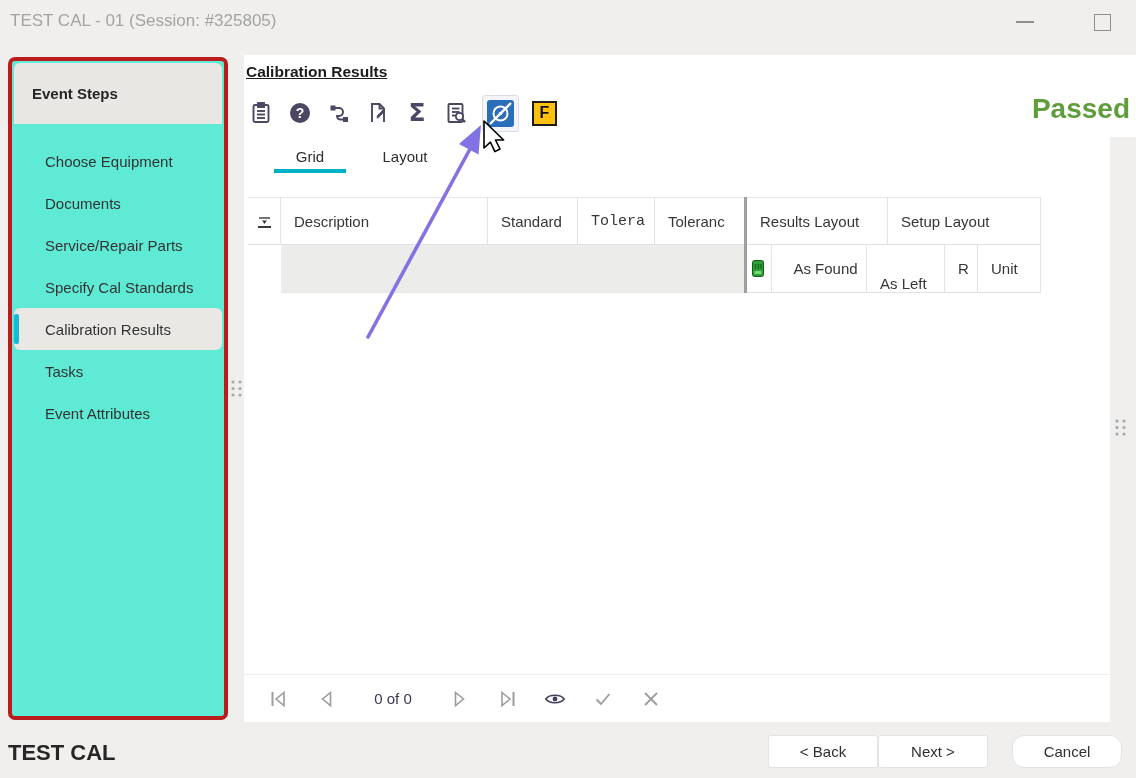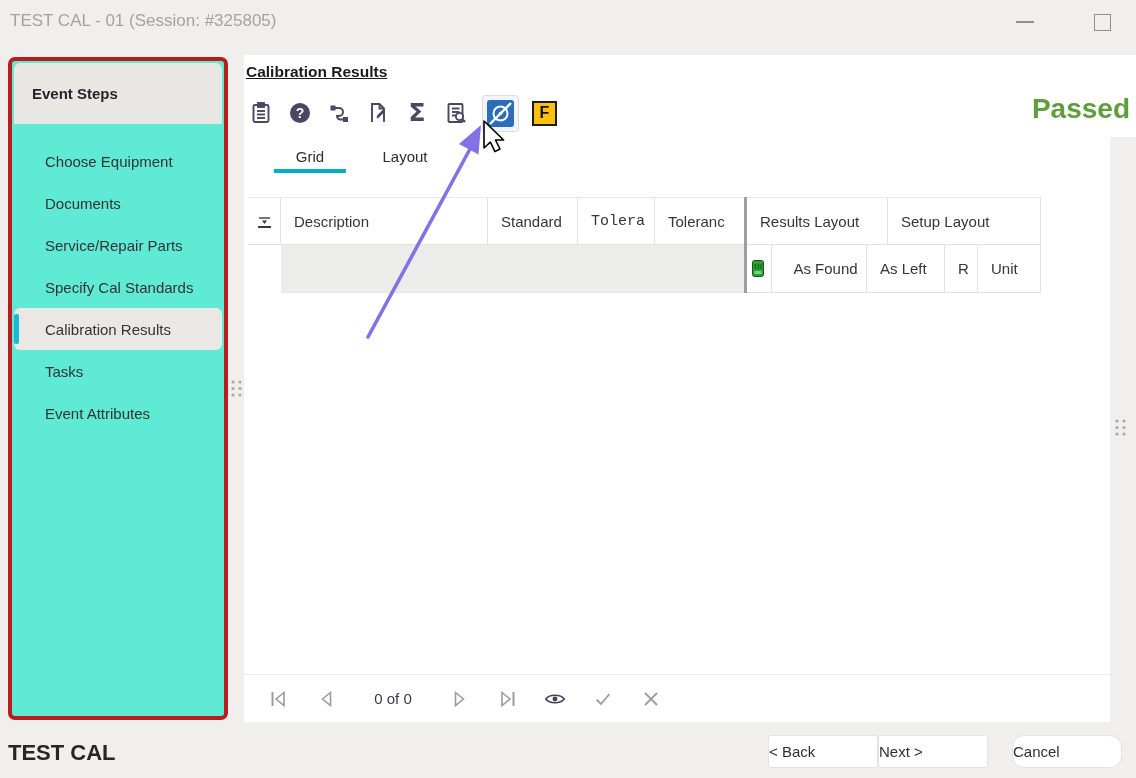"As Left" .c-asleft { align-items: none -> flex-end }
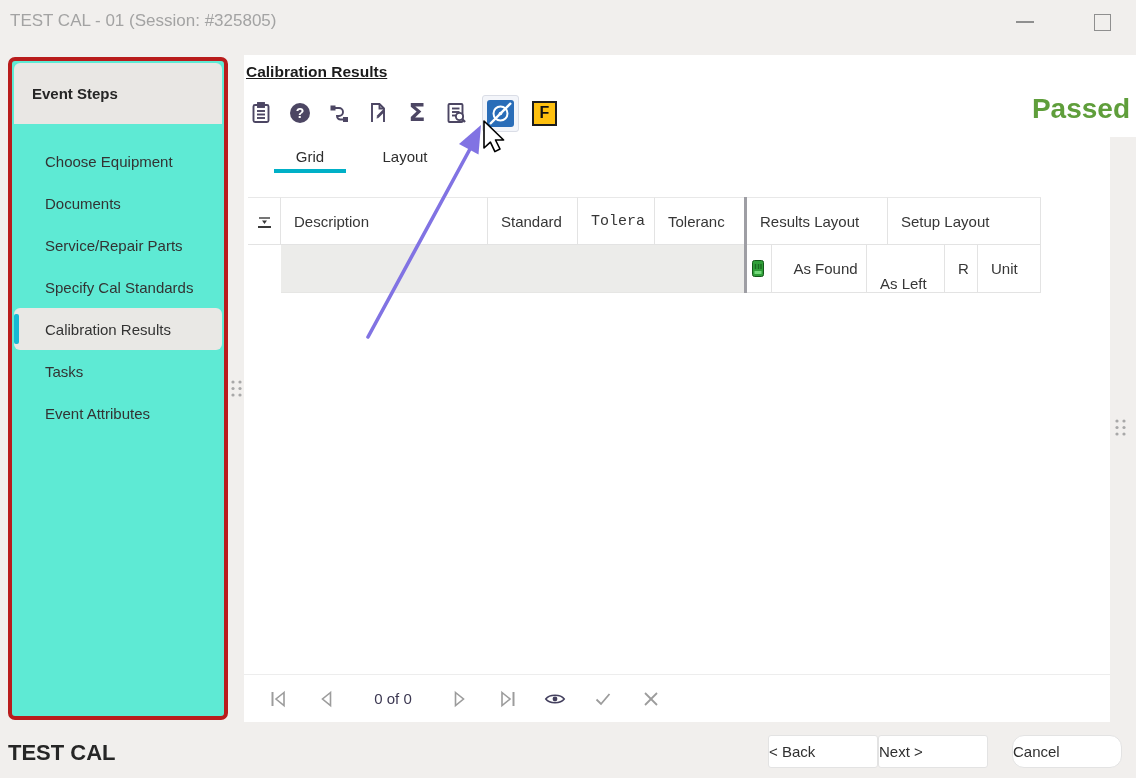"< Back" .btn { text-align: left -> center }
